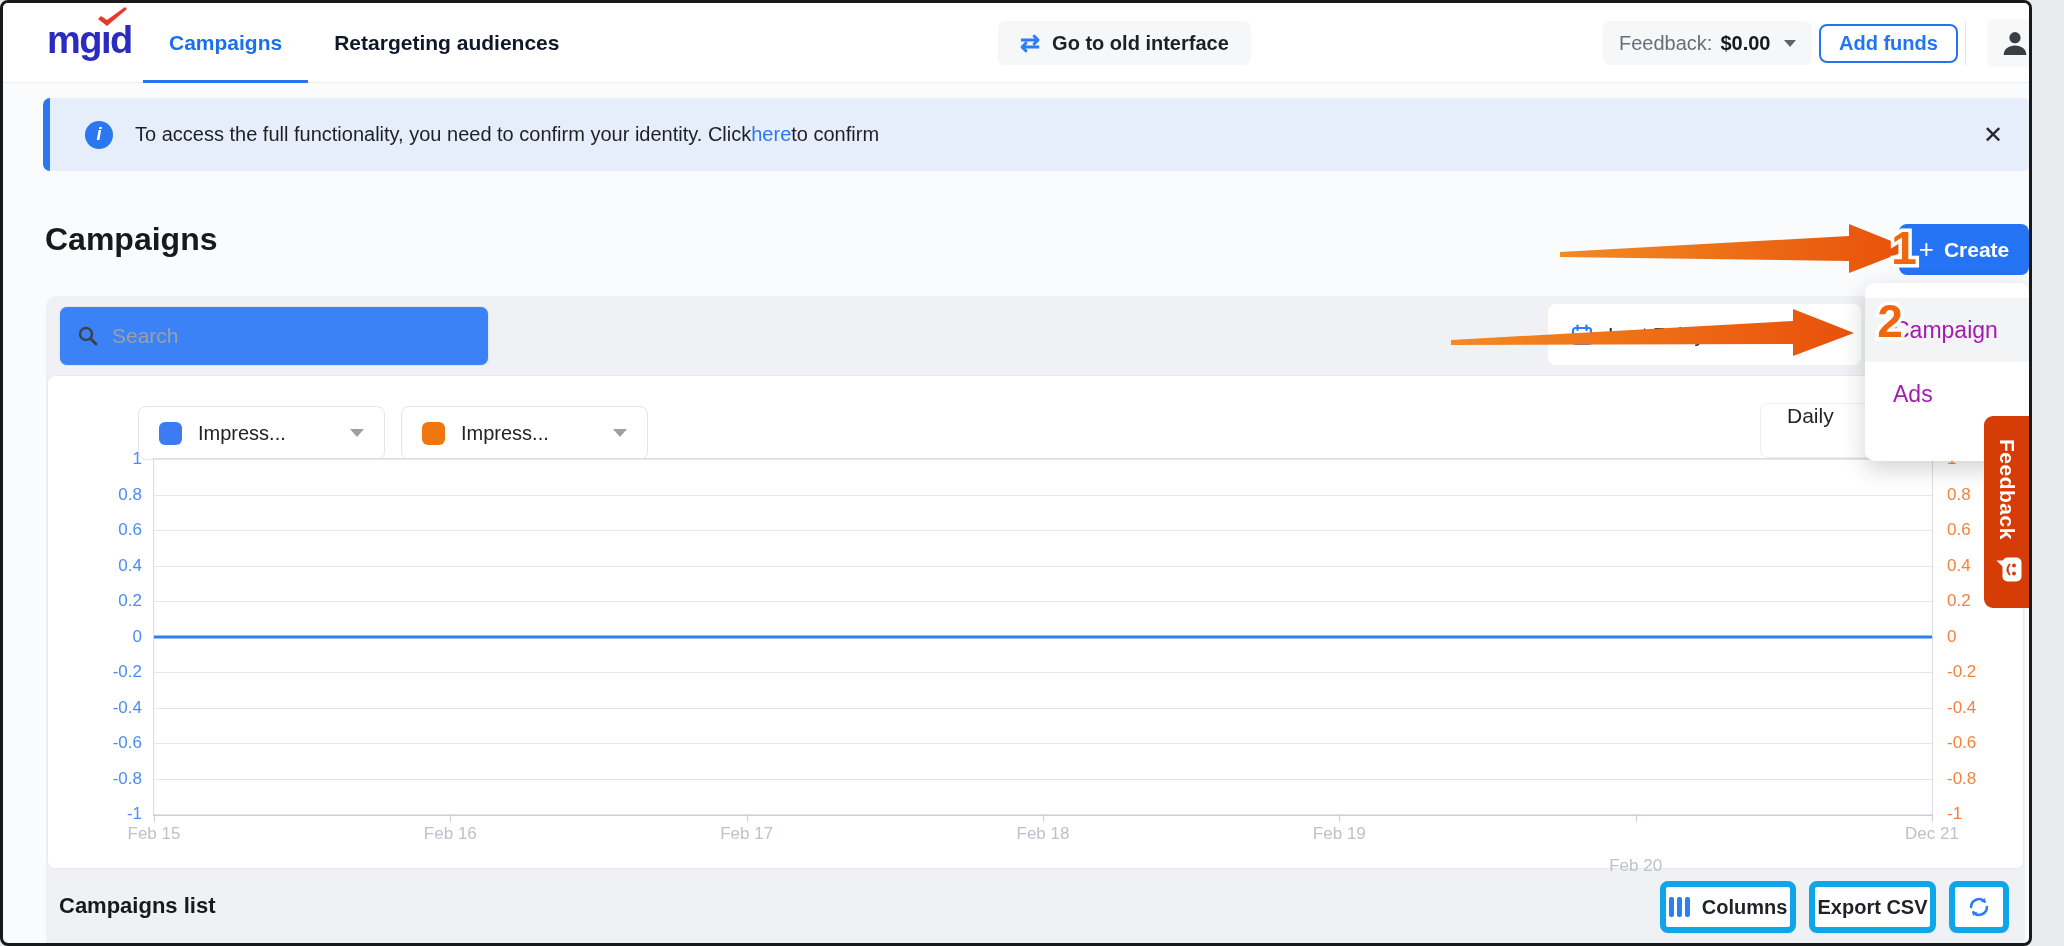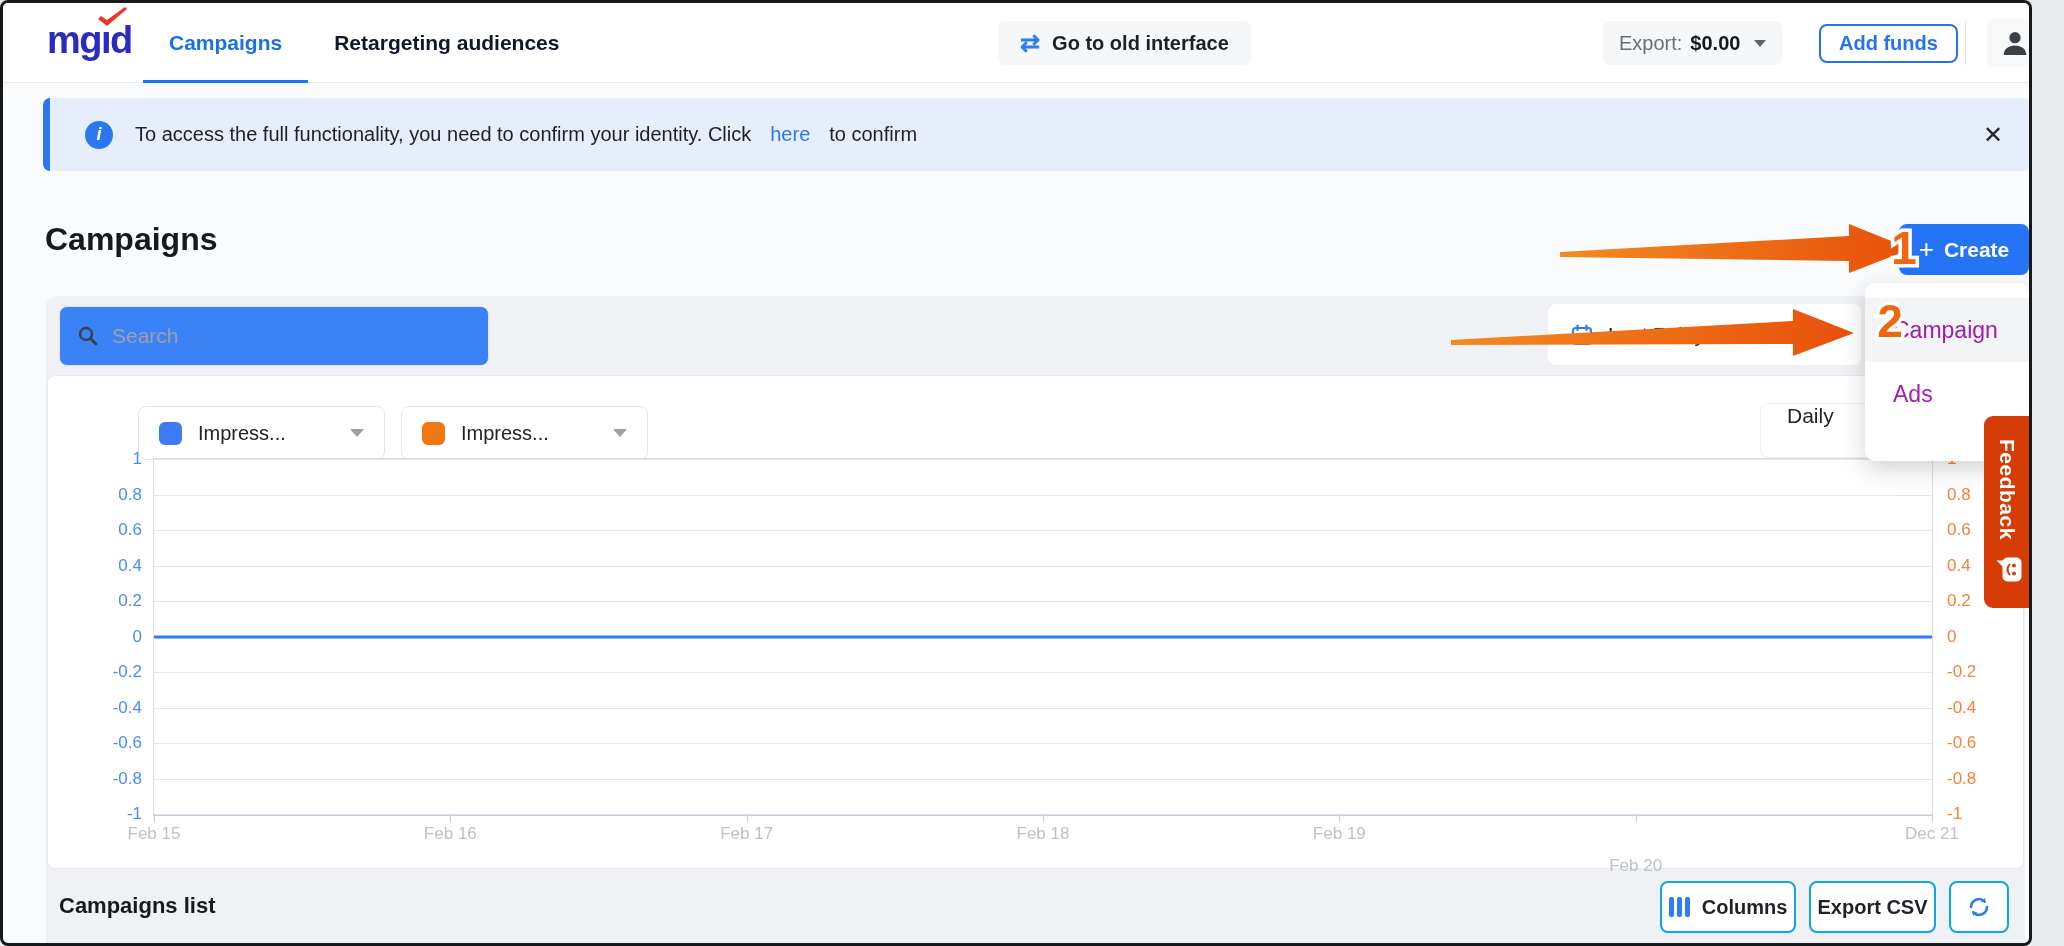"Export:" span.balance-label { text: Export -> Feedback }
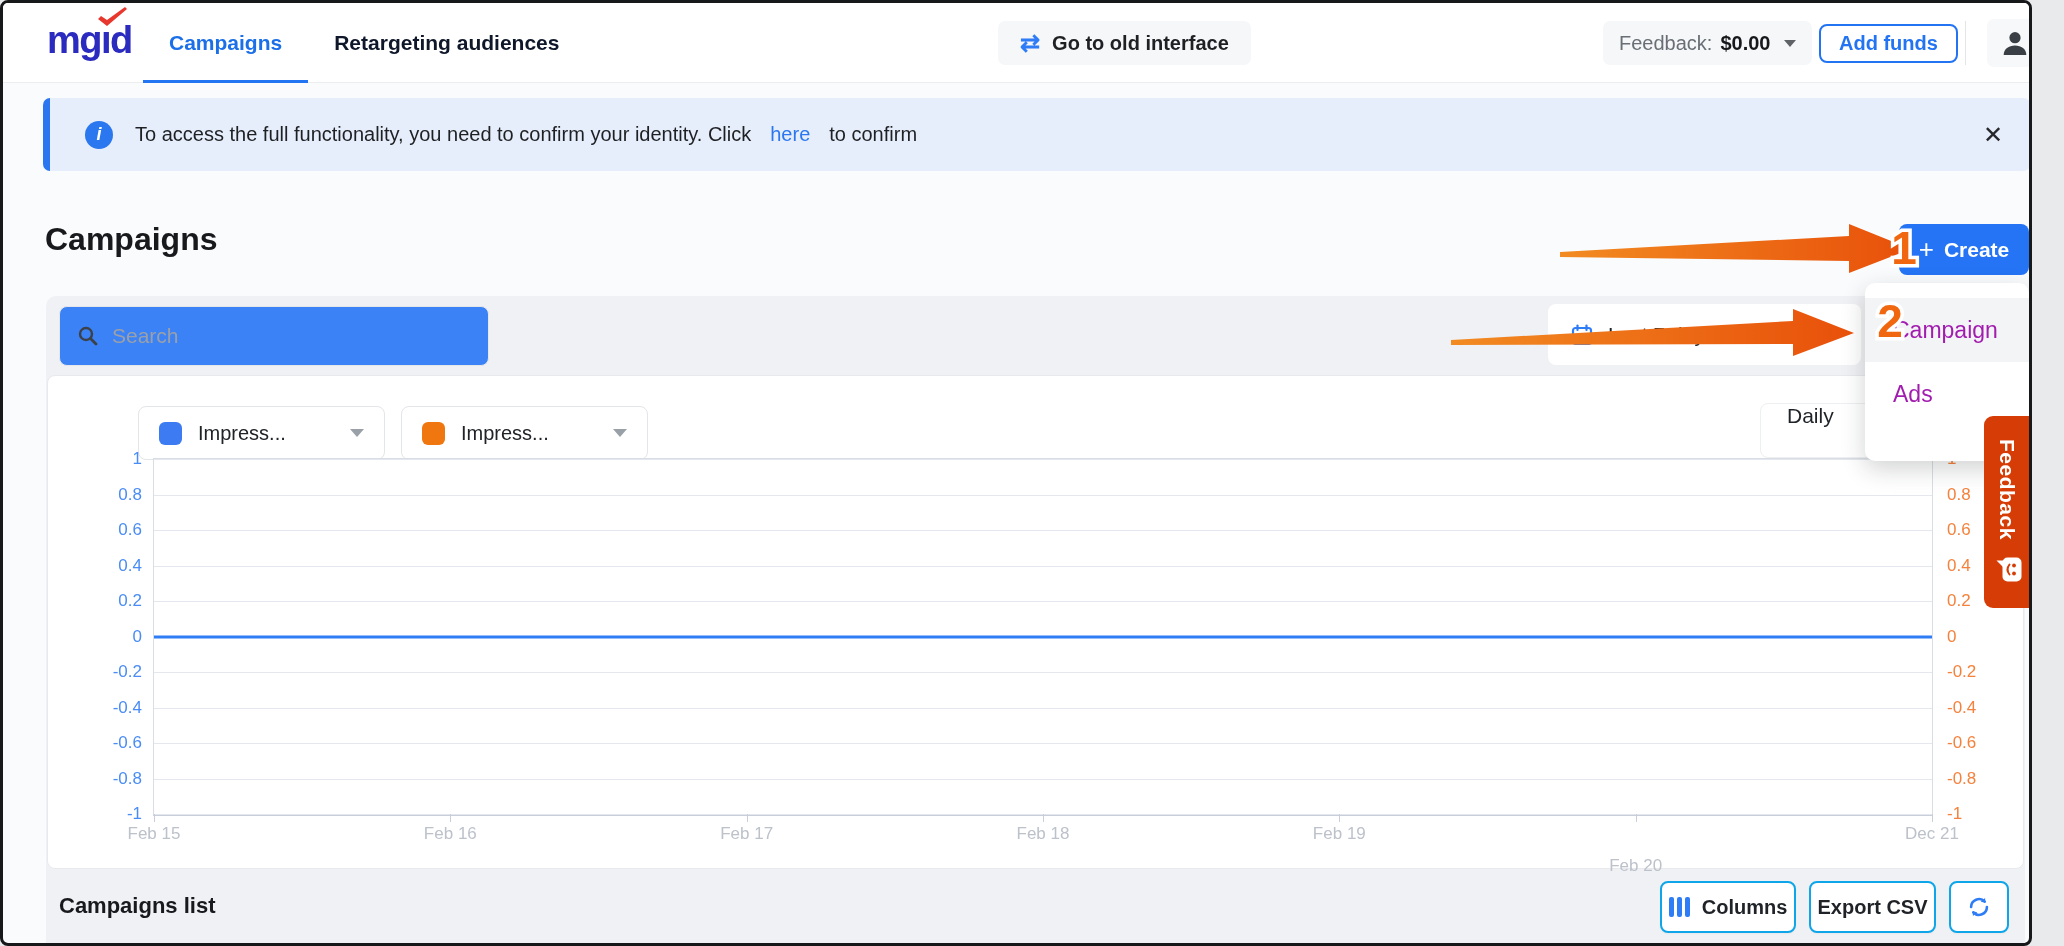"here" .banner-link { margin: 0 19px -> 0 0 }
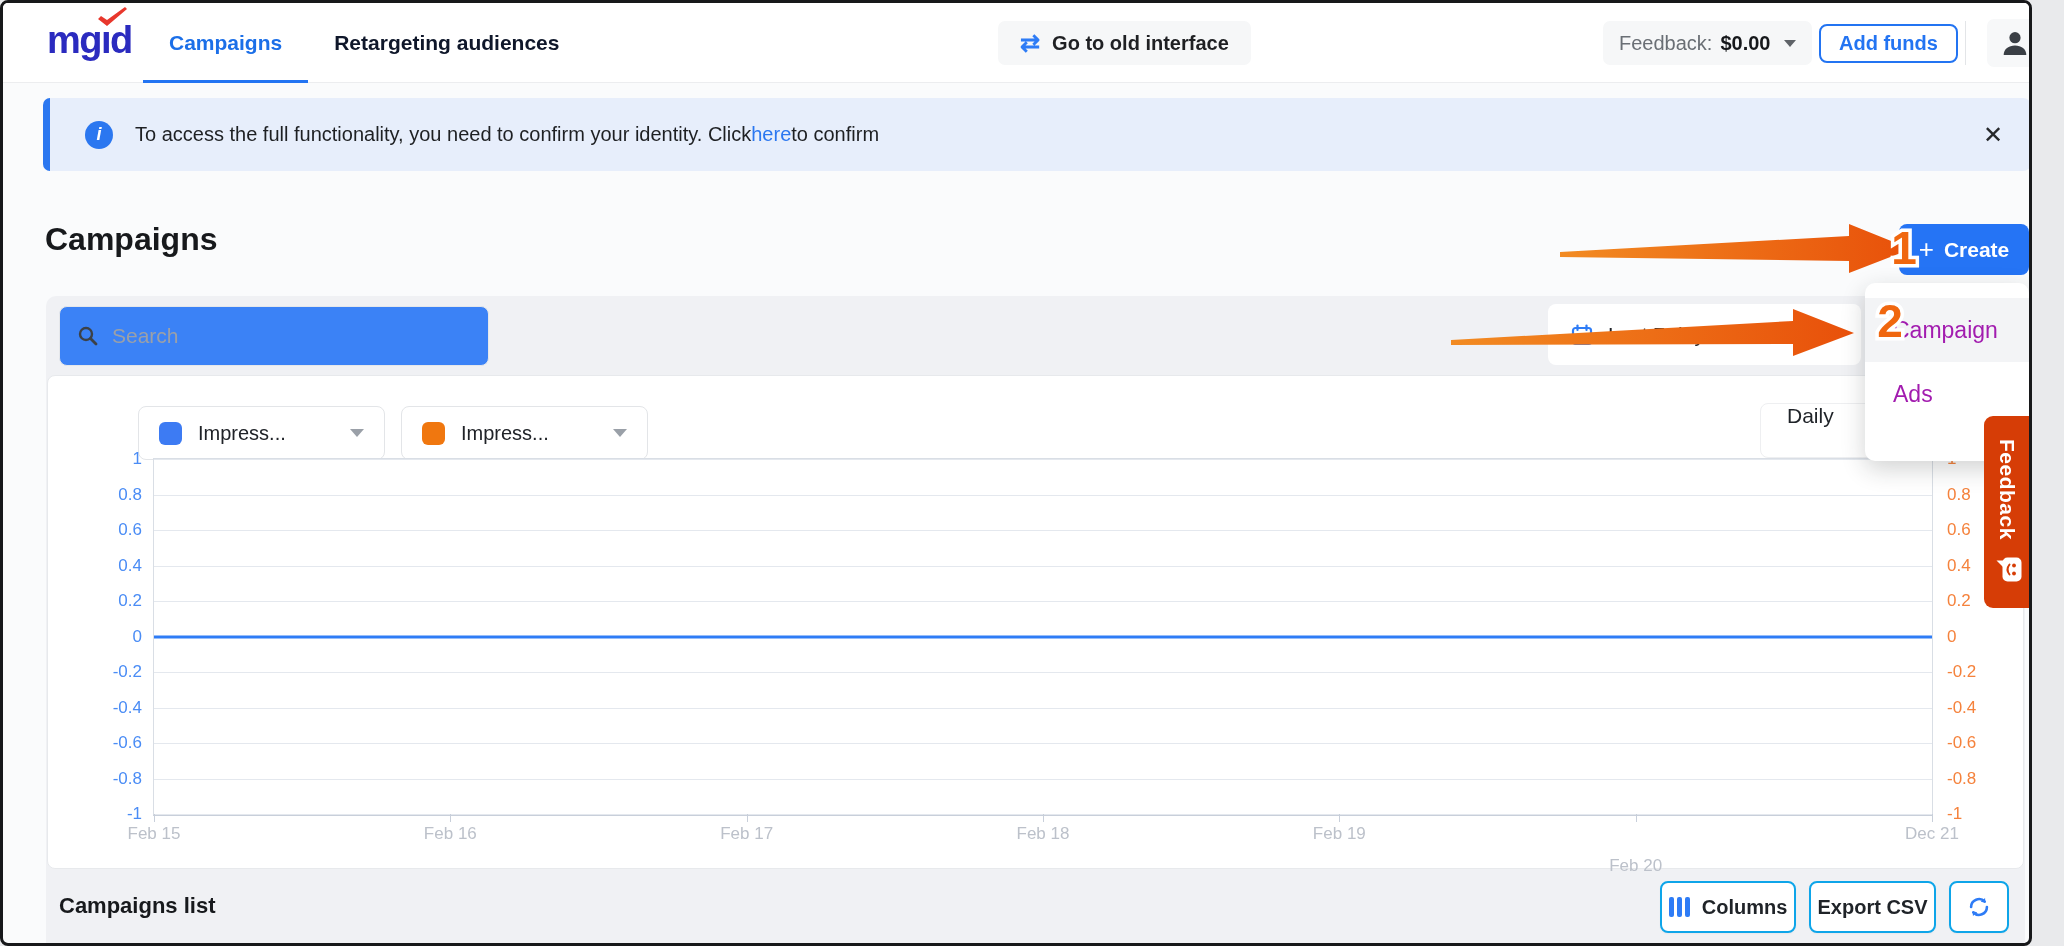"Columns" .foot-btn { border: 2px solid #0ea5e9 -> 6px solid #0ea5e9 }
